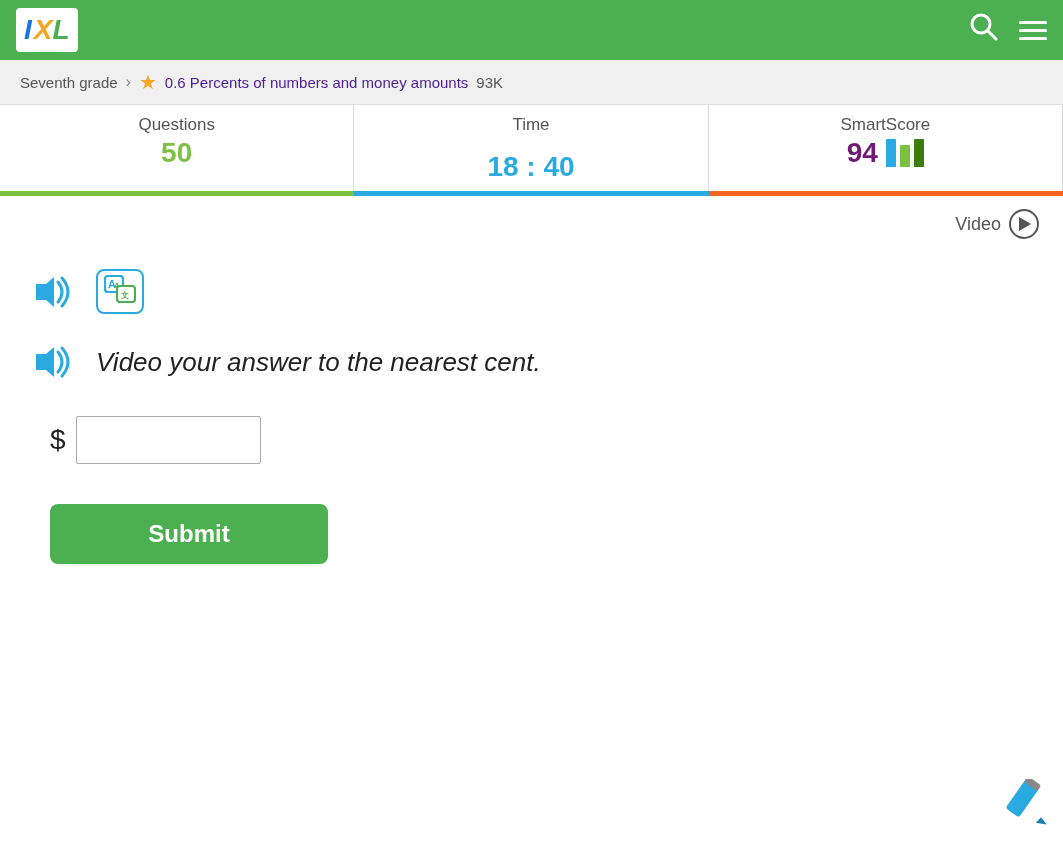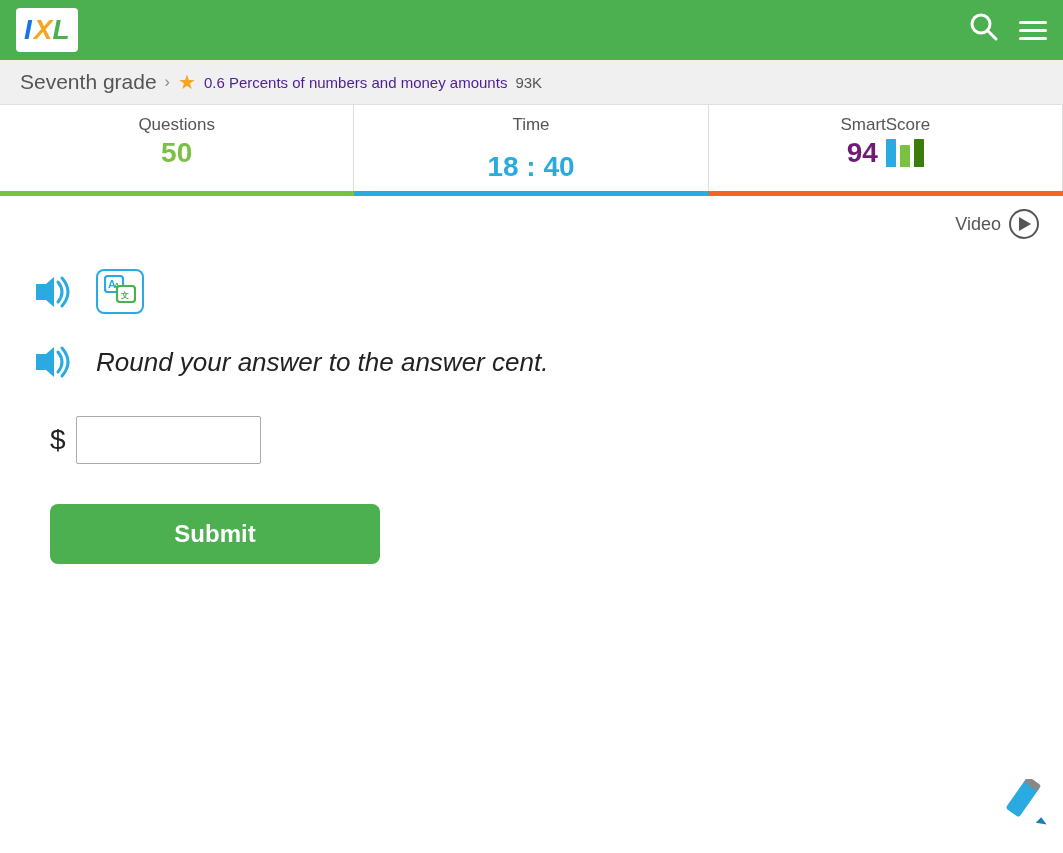"Seventh grade" .breadcrumb-text { font-size: 21px -> 15px }
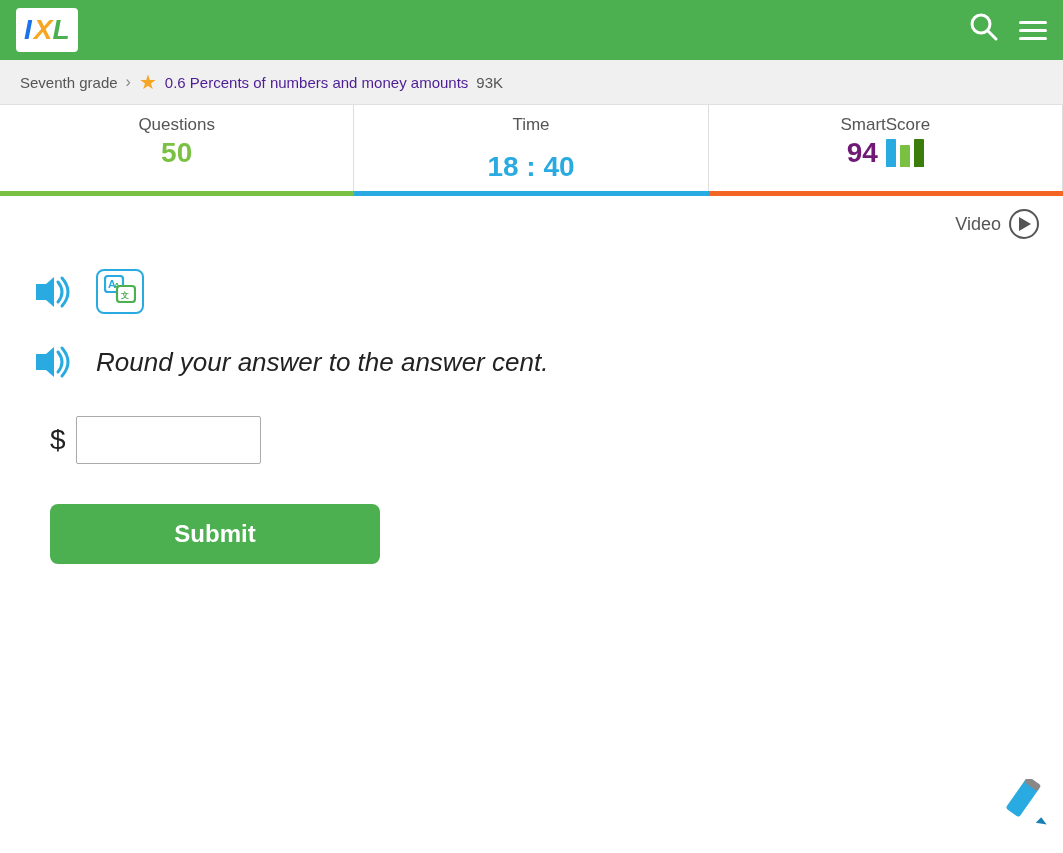"Questions" .stats-bar { justify-content: none -> flex-end }
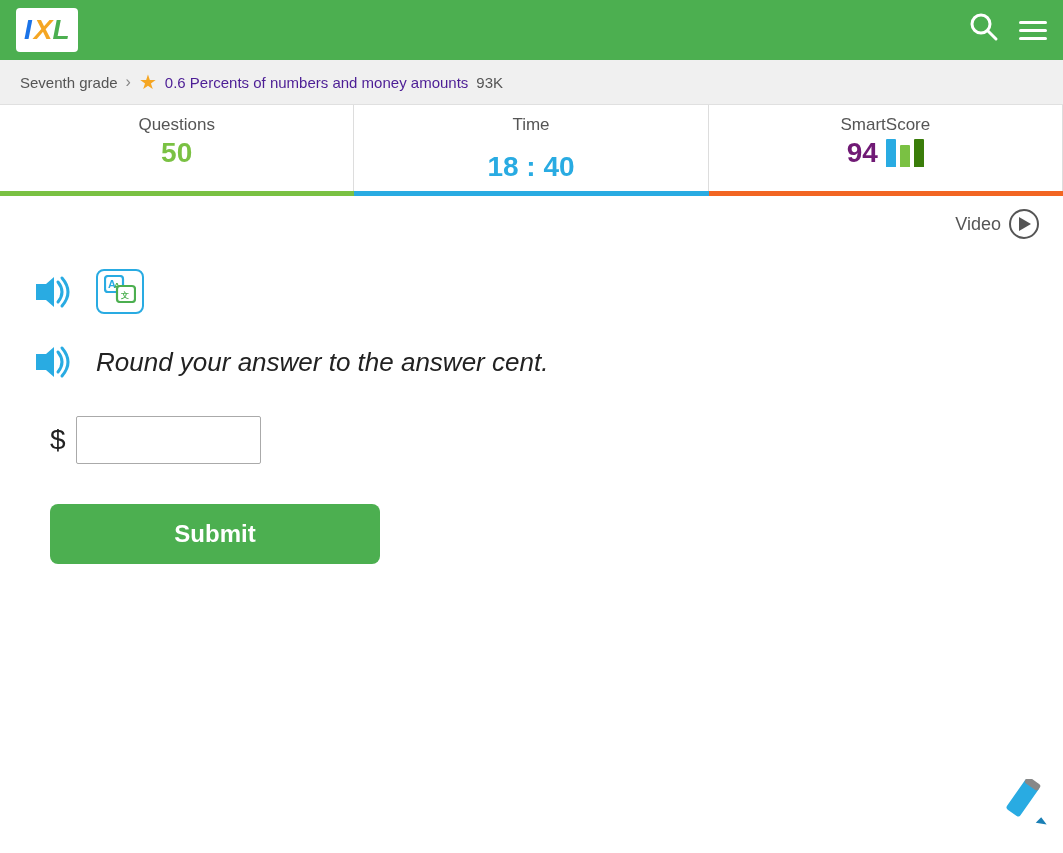"Round your answer to the" div.instruction-text { text: Round your answer to the answer -> Video your answer to the nearest }
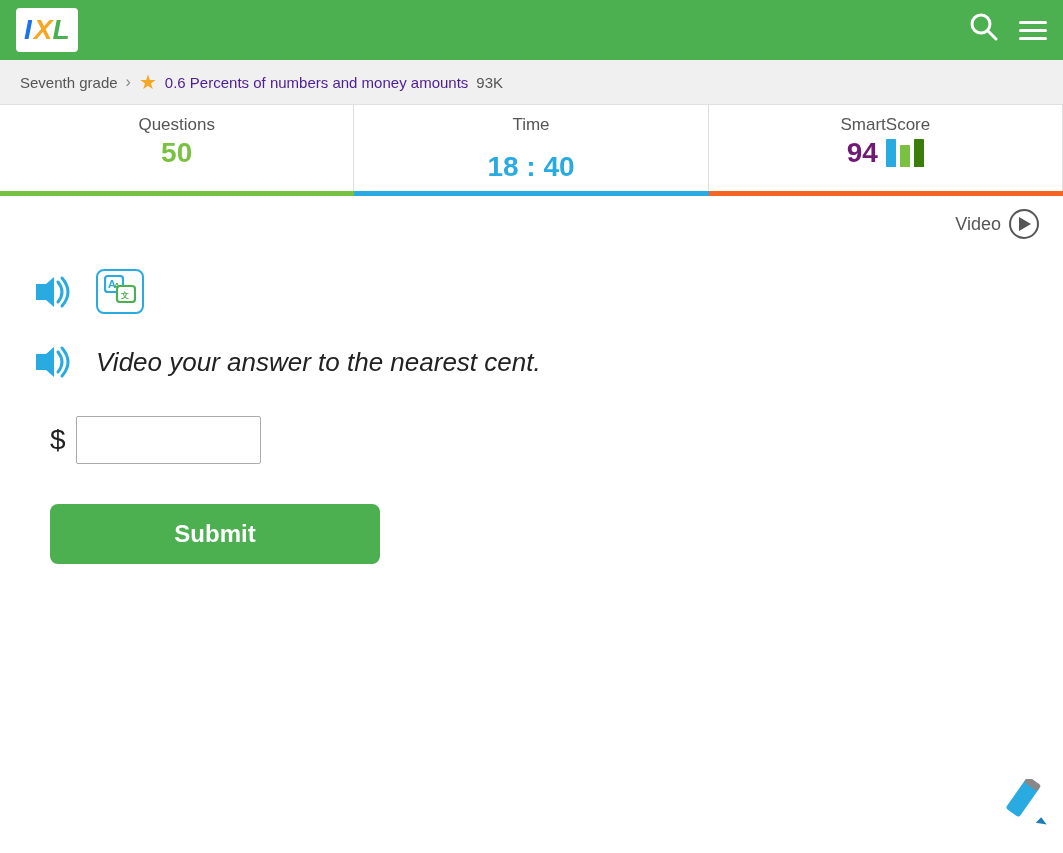"Submit" .submit-btn { width: 330px -> 278px }
